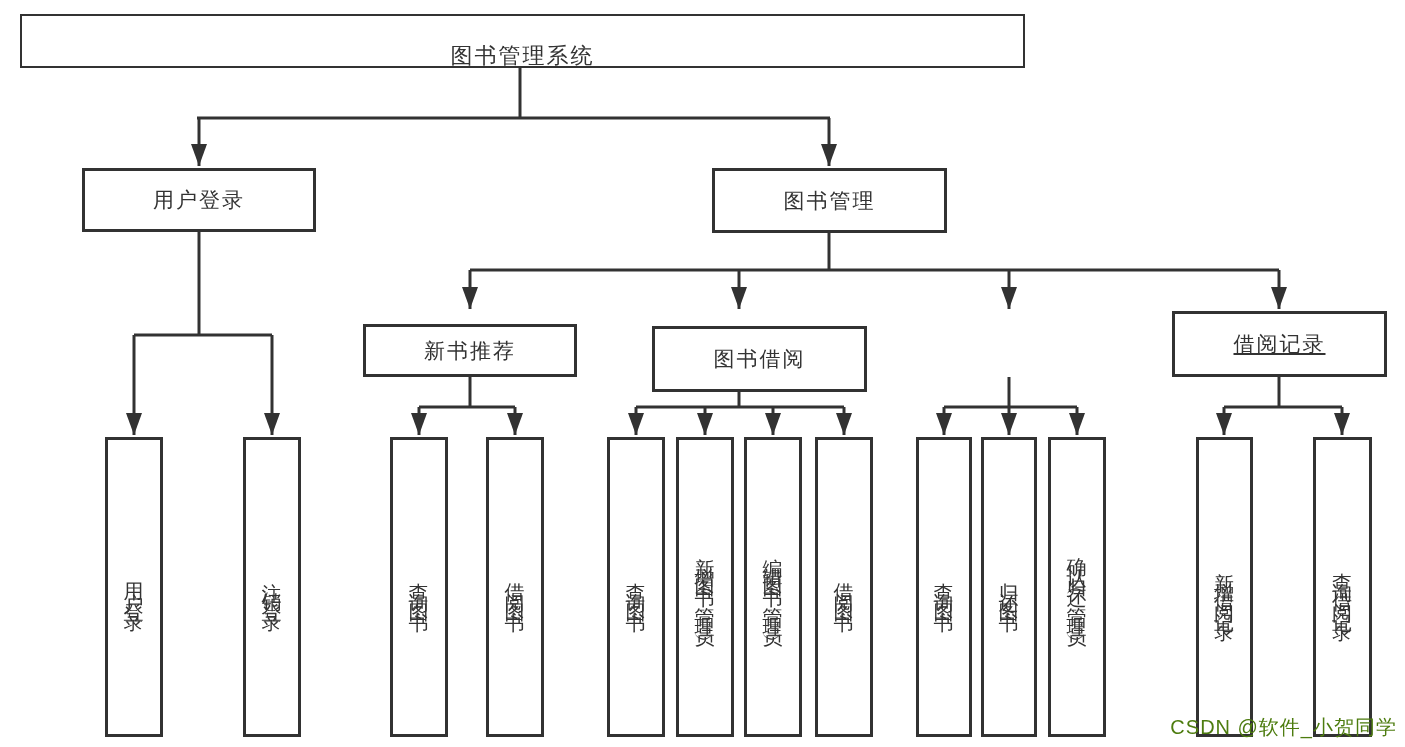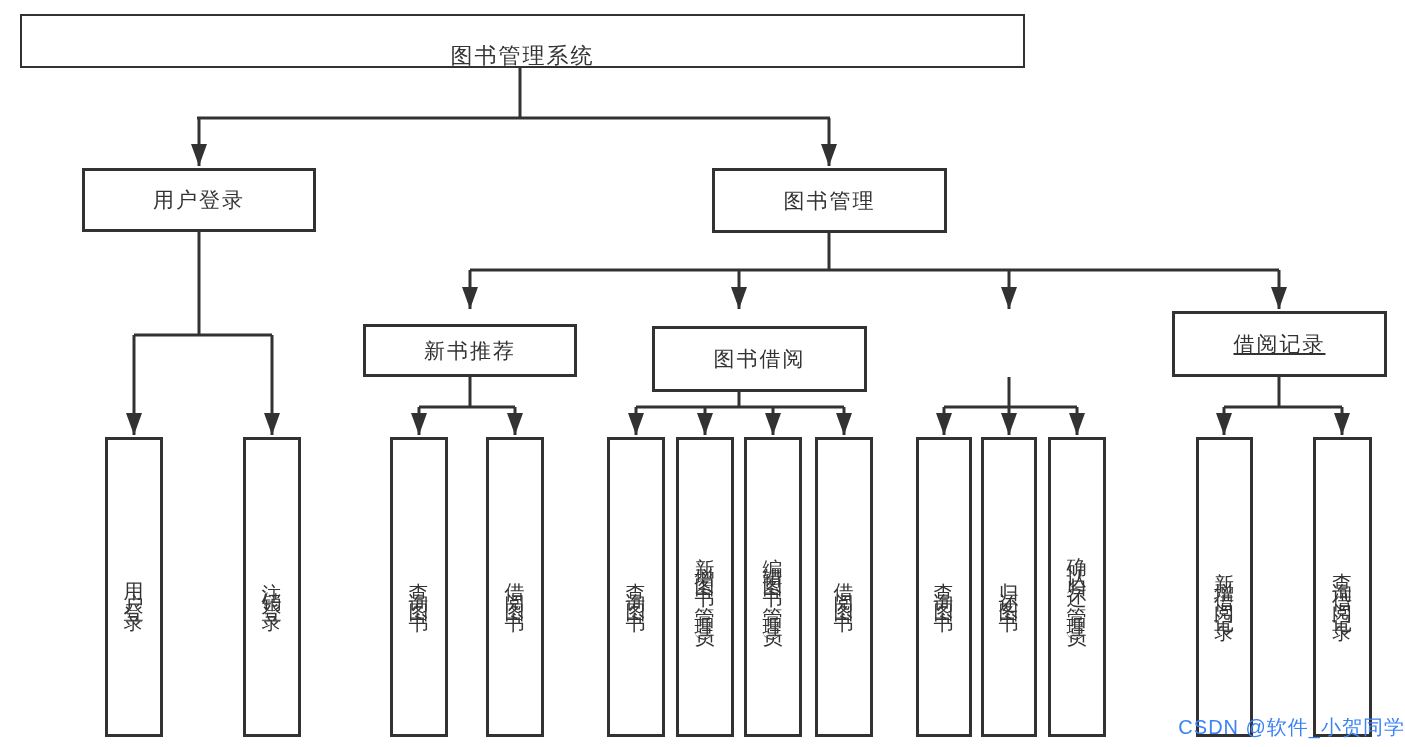"CSDN @软件_小贺同学" .watermark { color: #3b82f6 -> #4d7c0f; right: 0 -> 8px }
